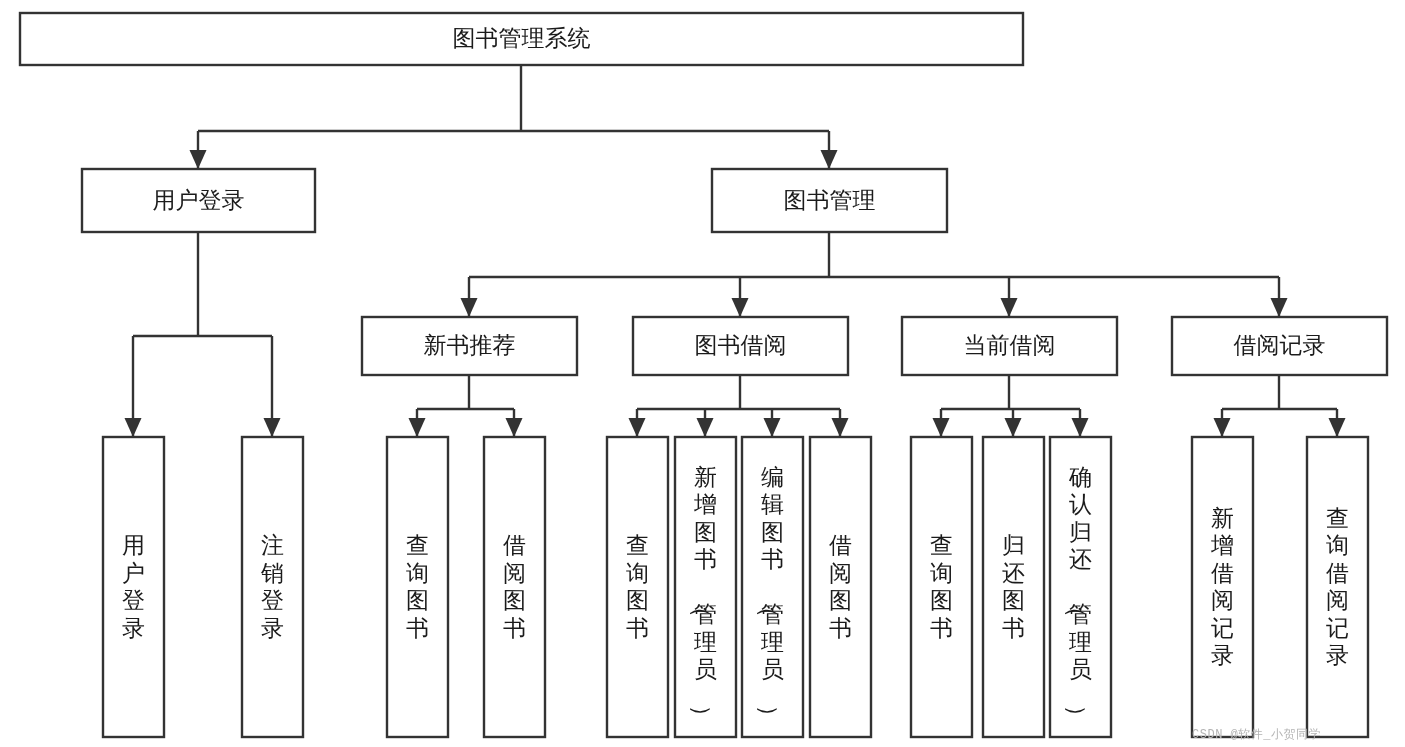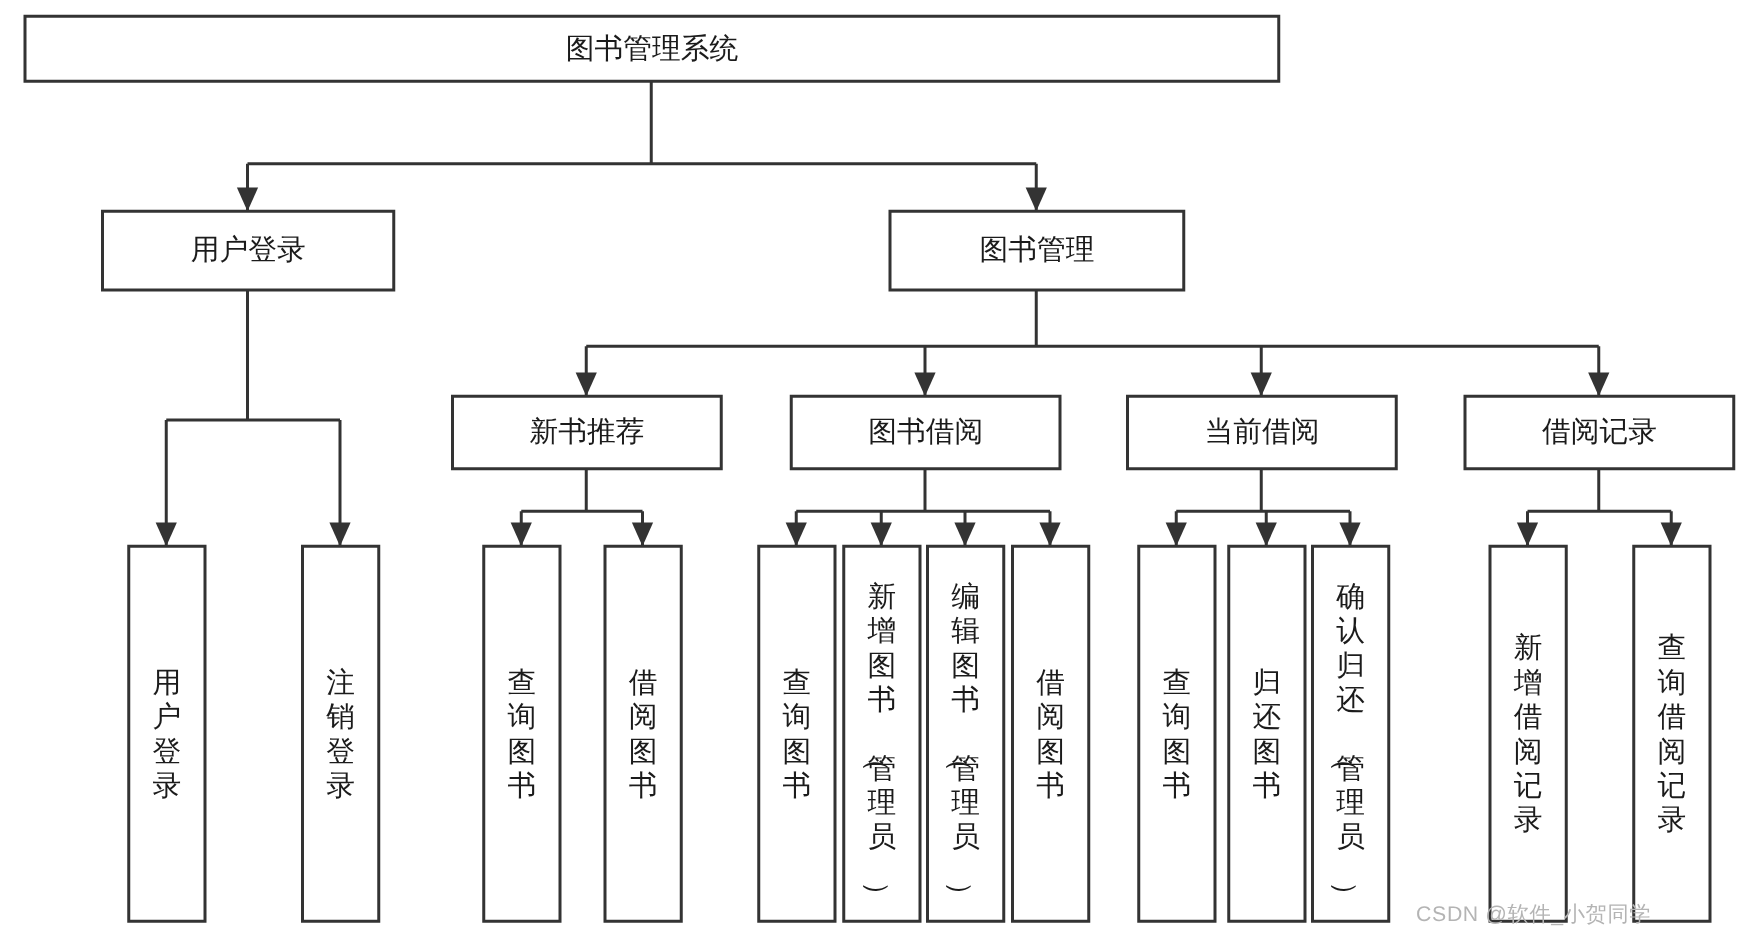"CSDN @软件_小贺同学" .watermark { font-family: Liberation Sans, sans-serif -> Liberation Mono, monospace; font-size: 17px -> 12px }
